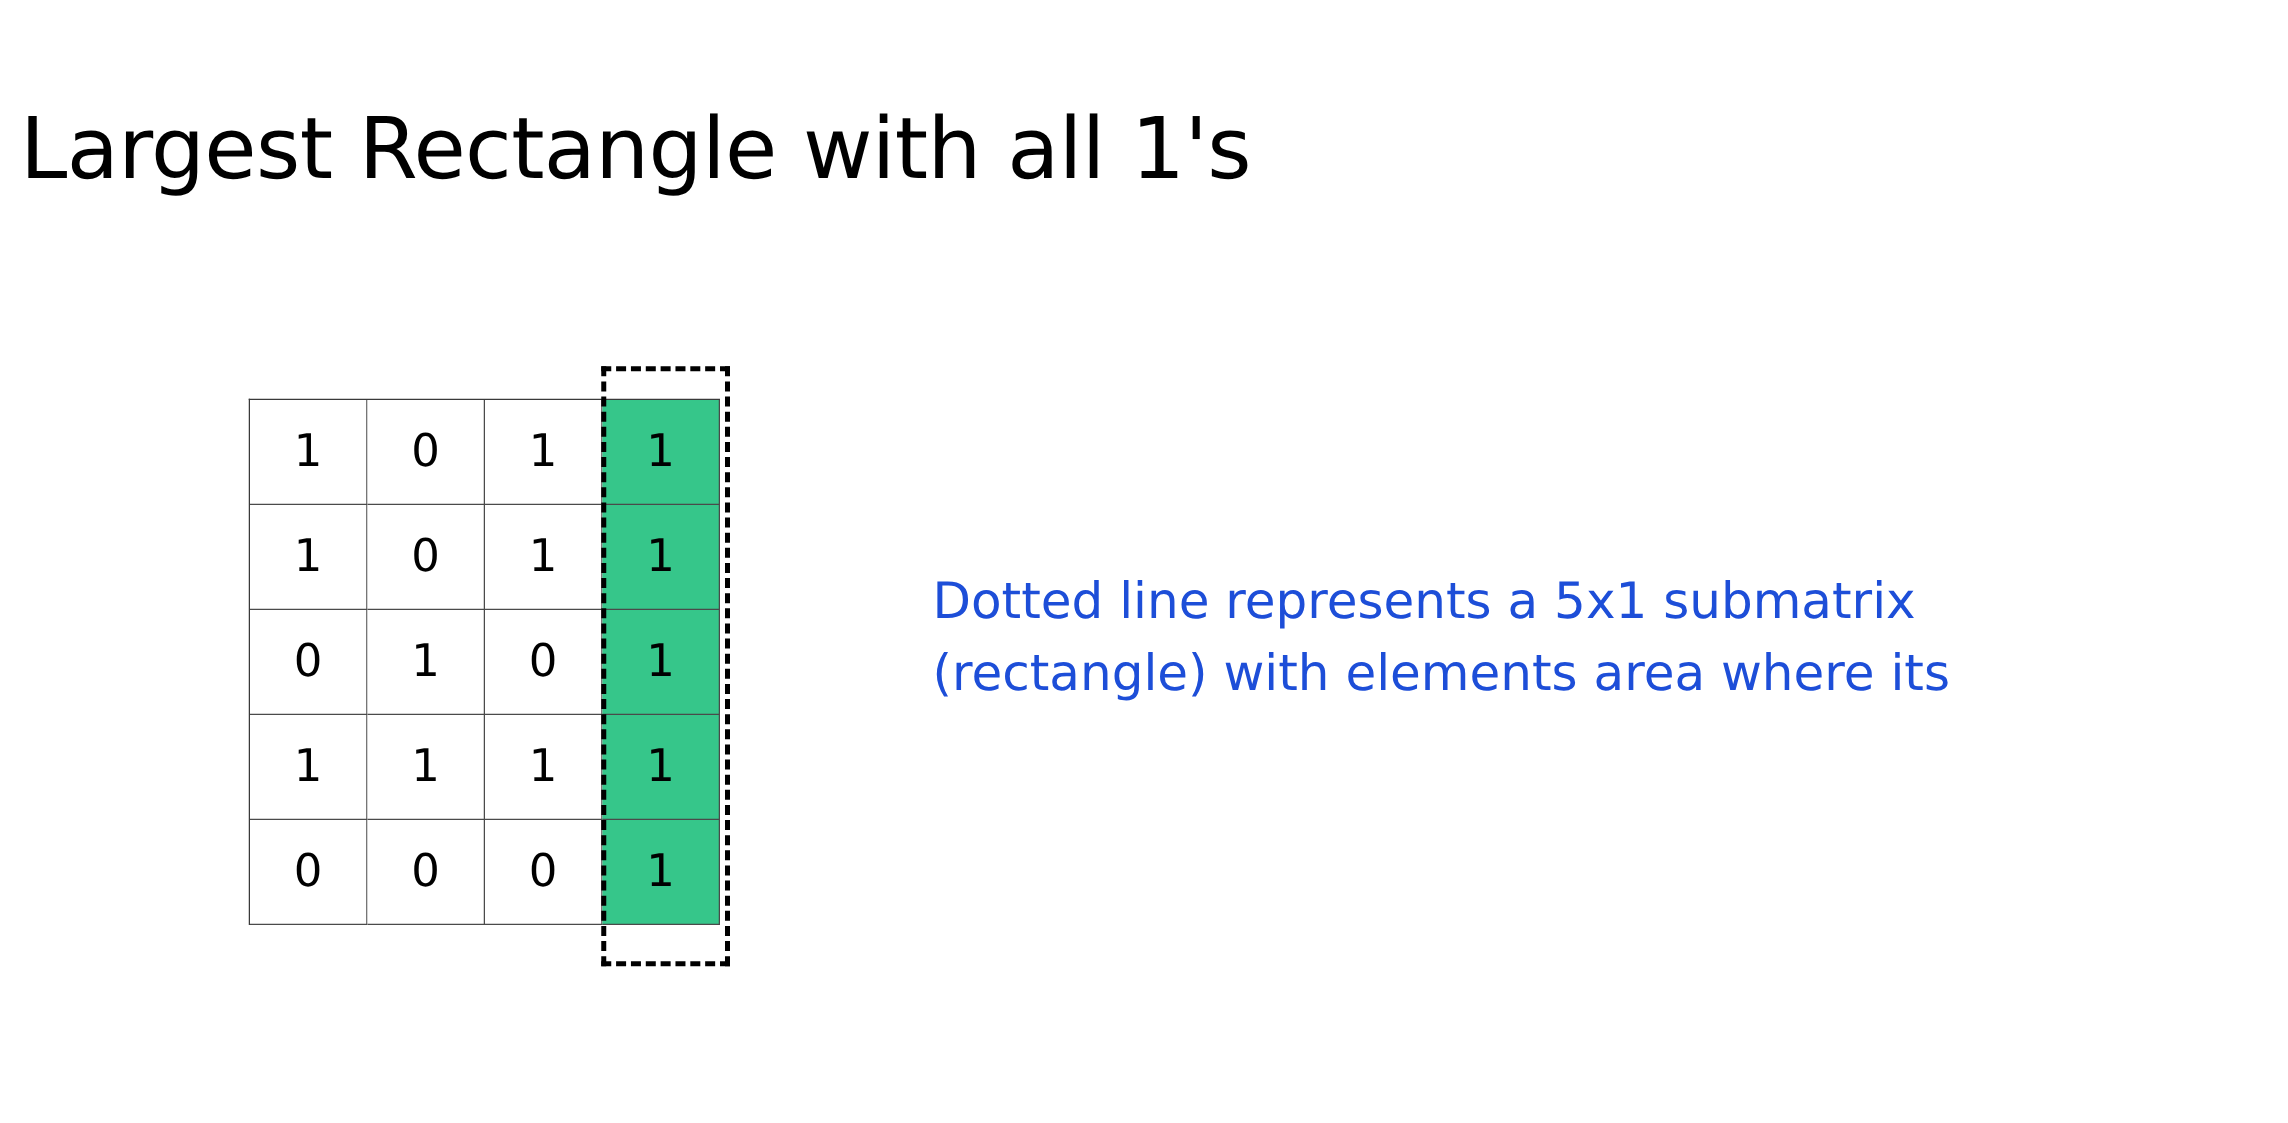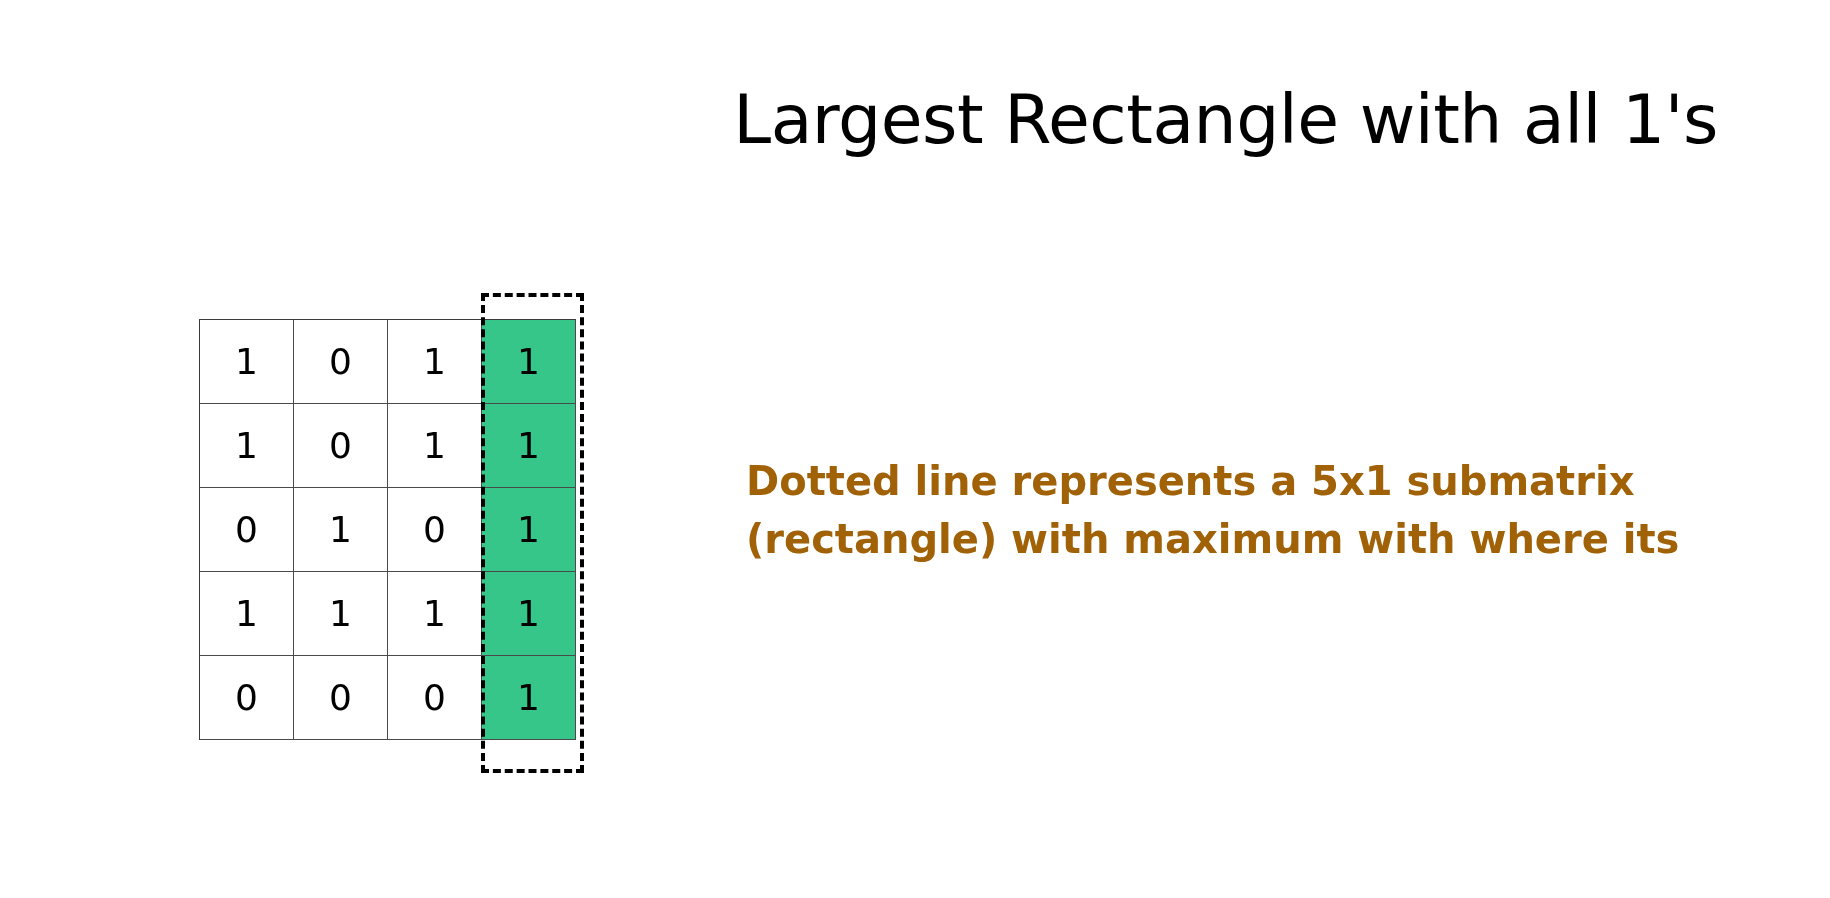"Largest Rectangle with all 1's" .title { left: 2px -> 16px; text-align: right -> left }
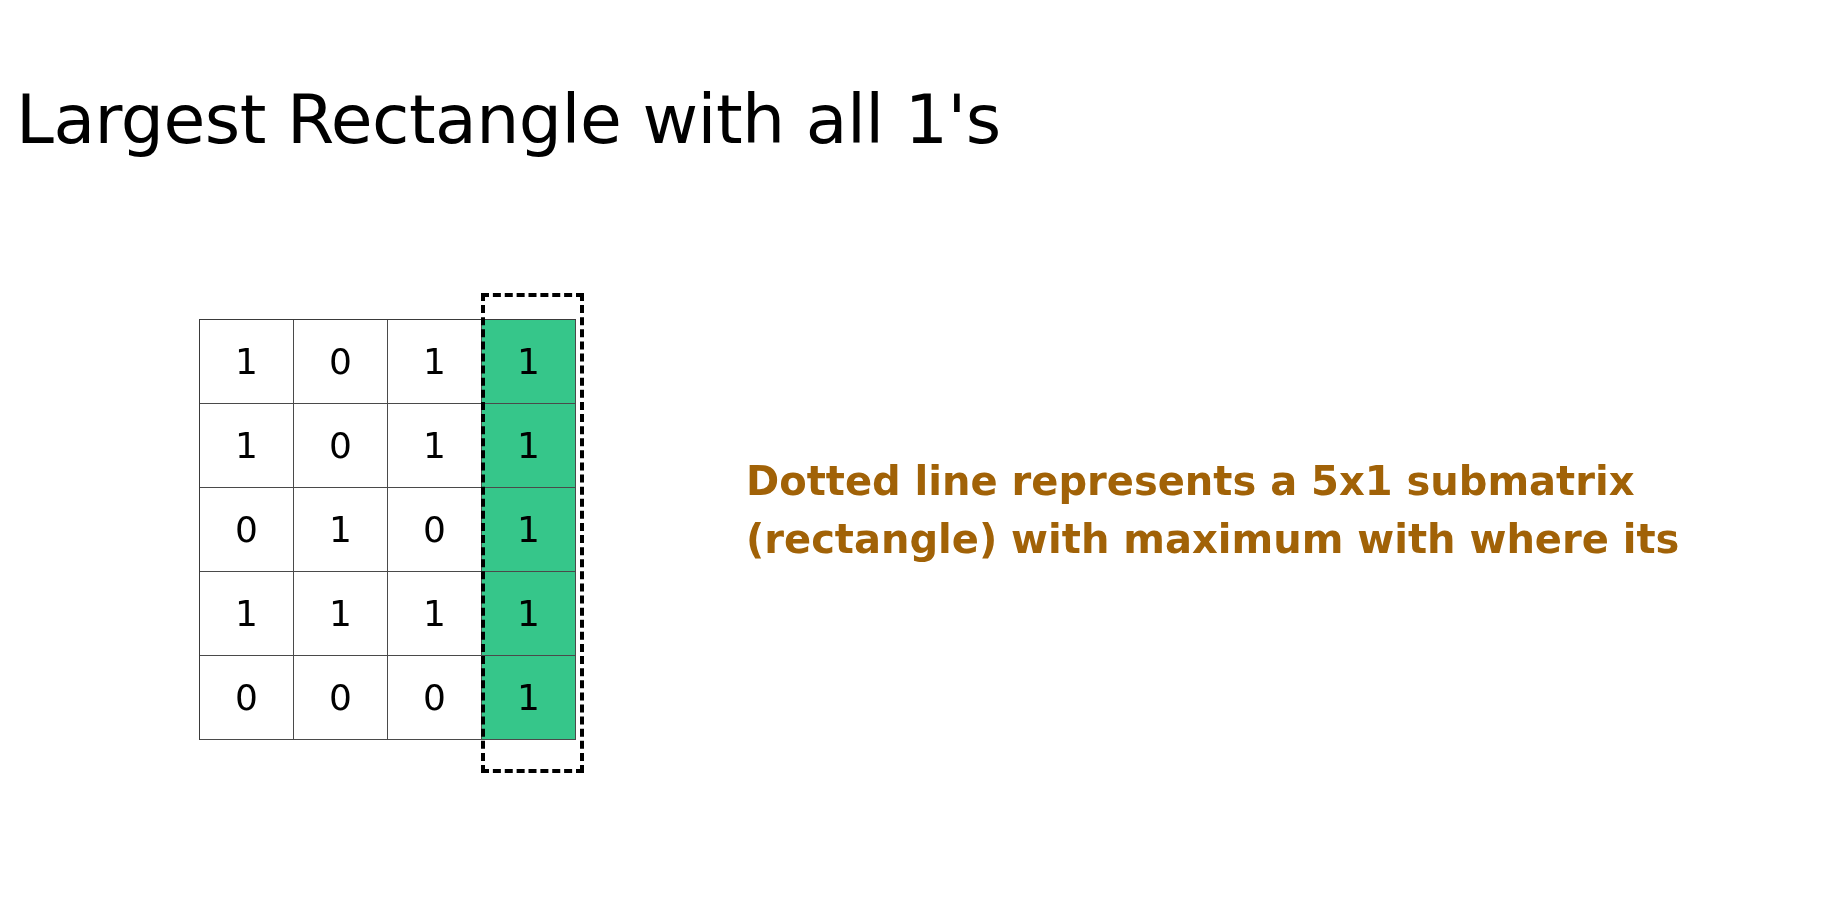"Dotted line represents a 5x1" .desc { color: #a16207 -> #1d4ed8; font-weight: bold -> none }
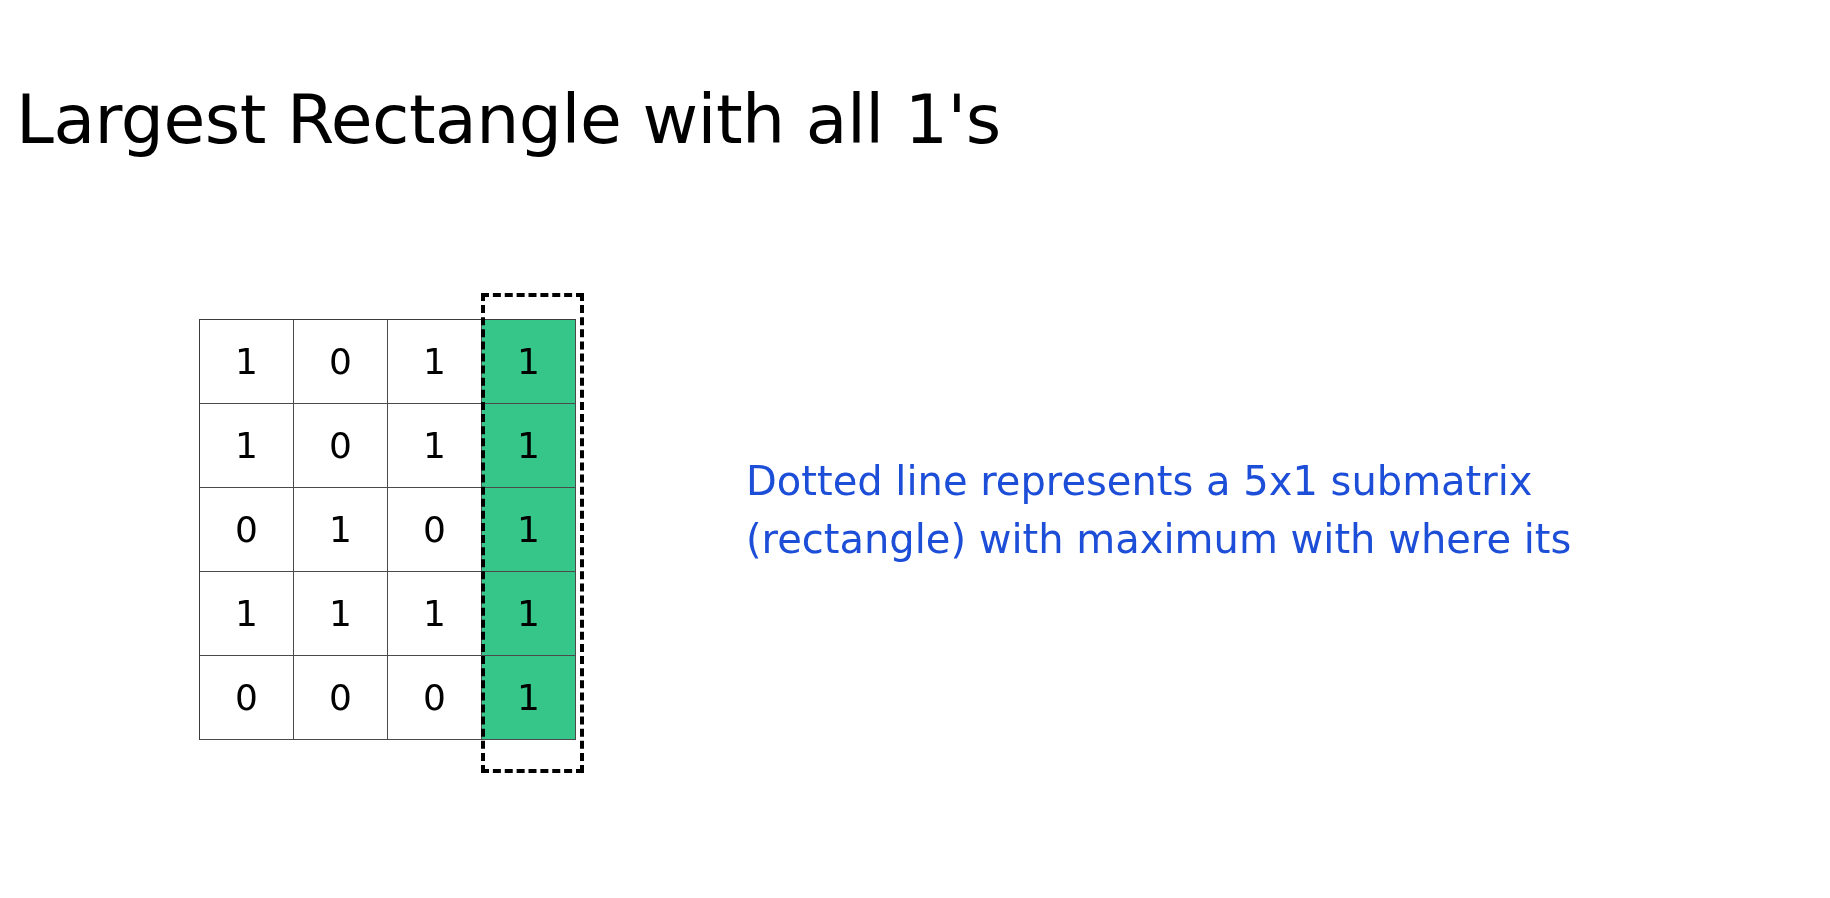"(rectangle) with maximum with where" span { text: maximum with -> elements area }
